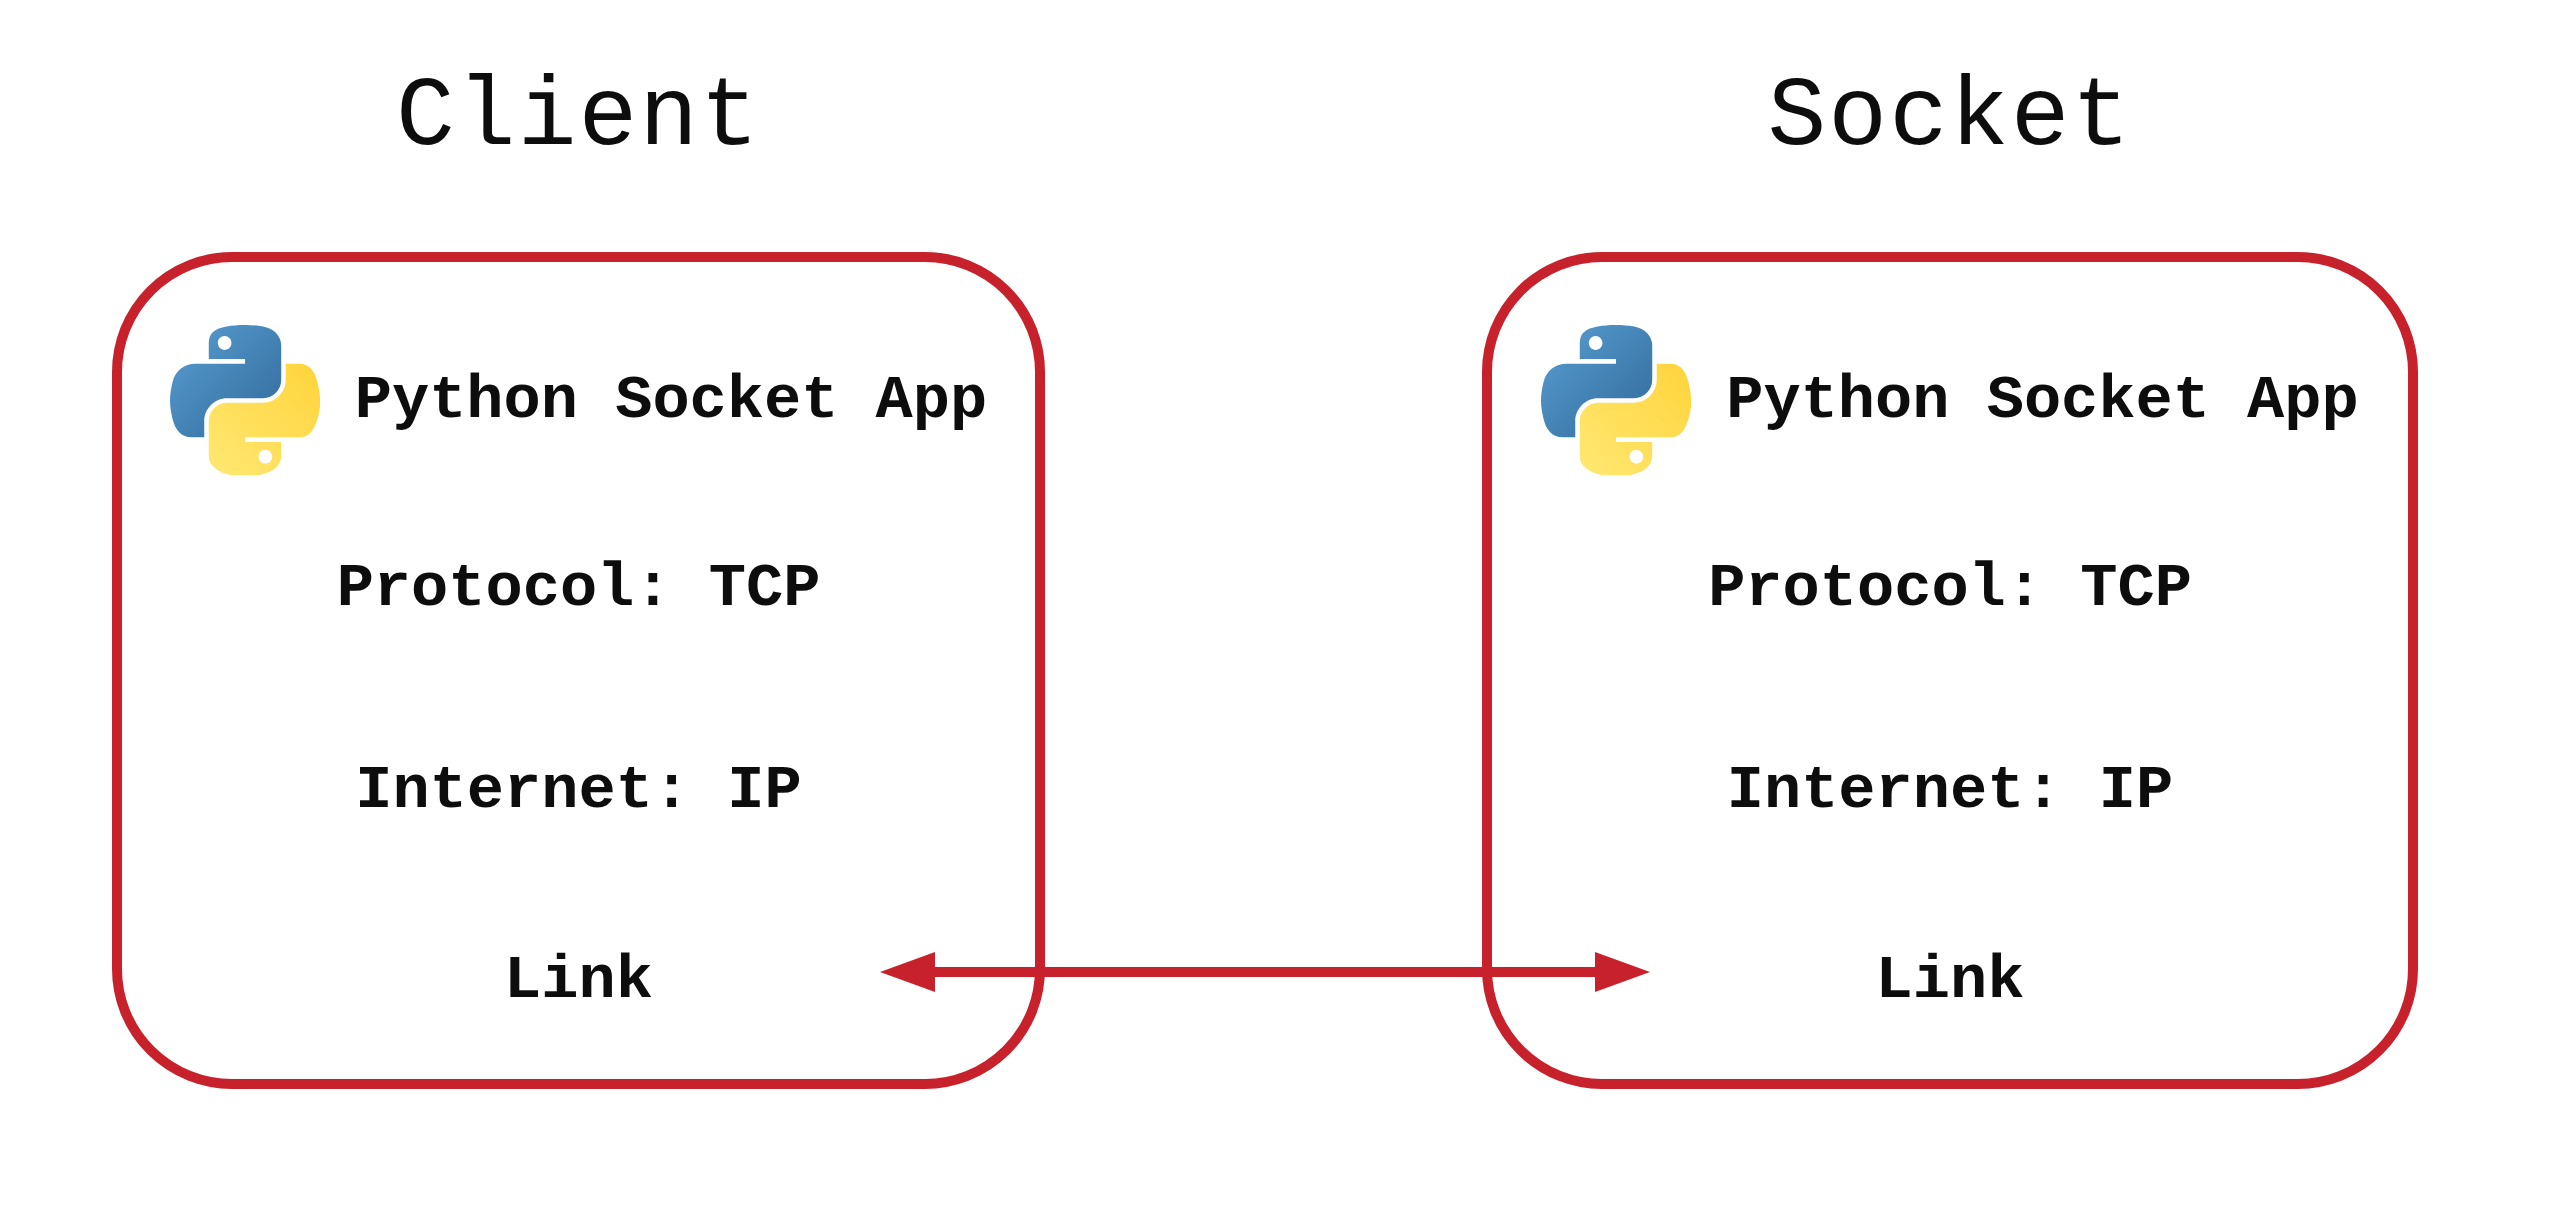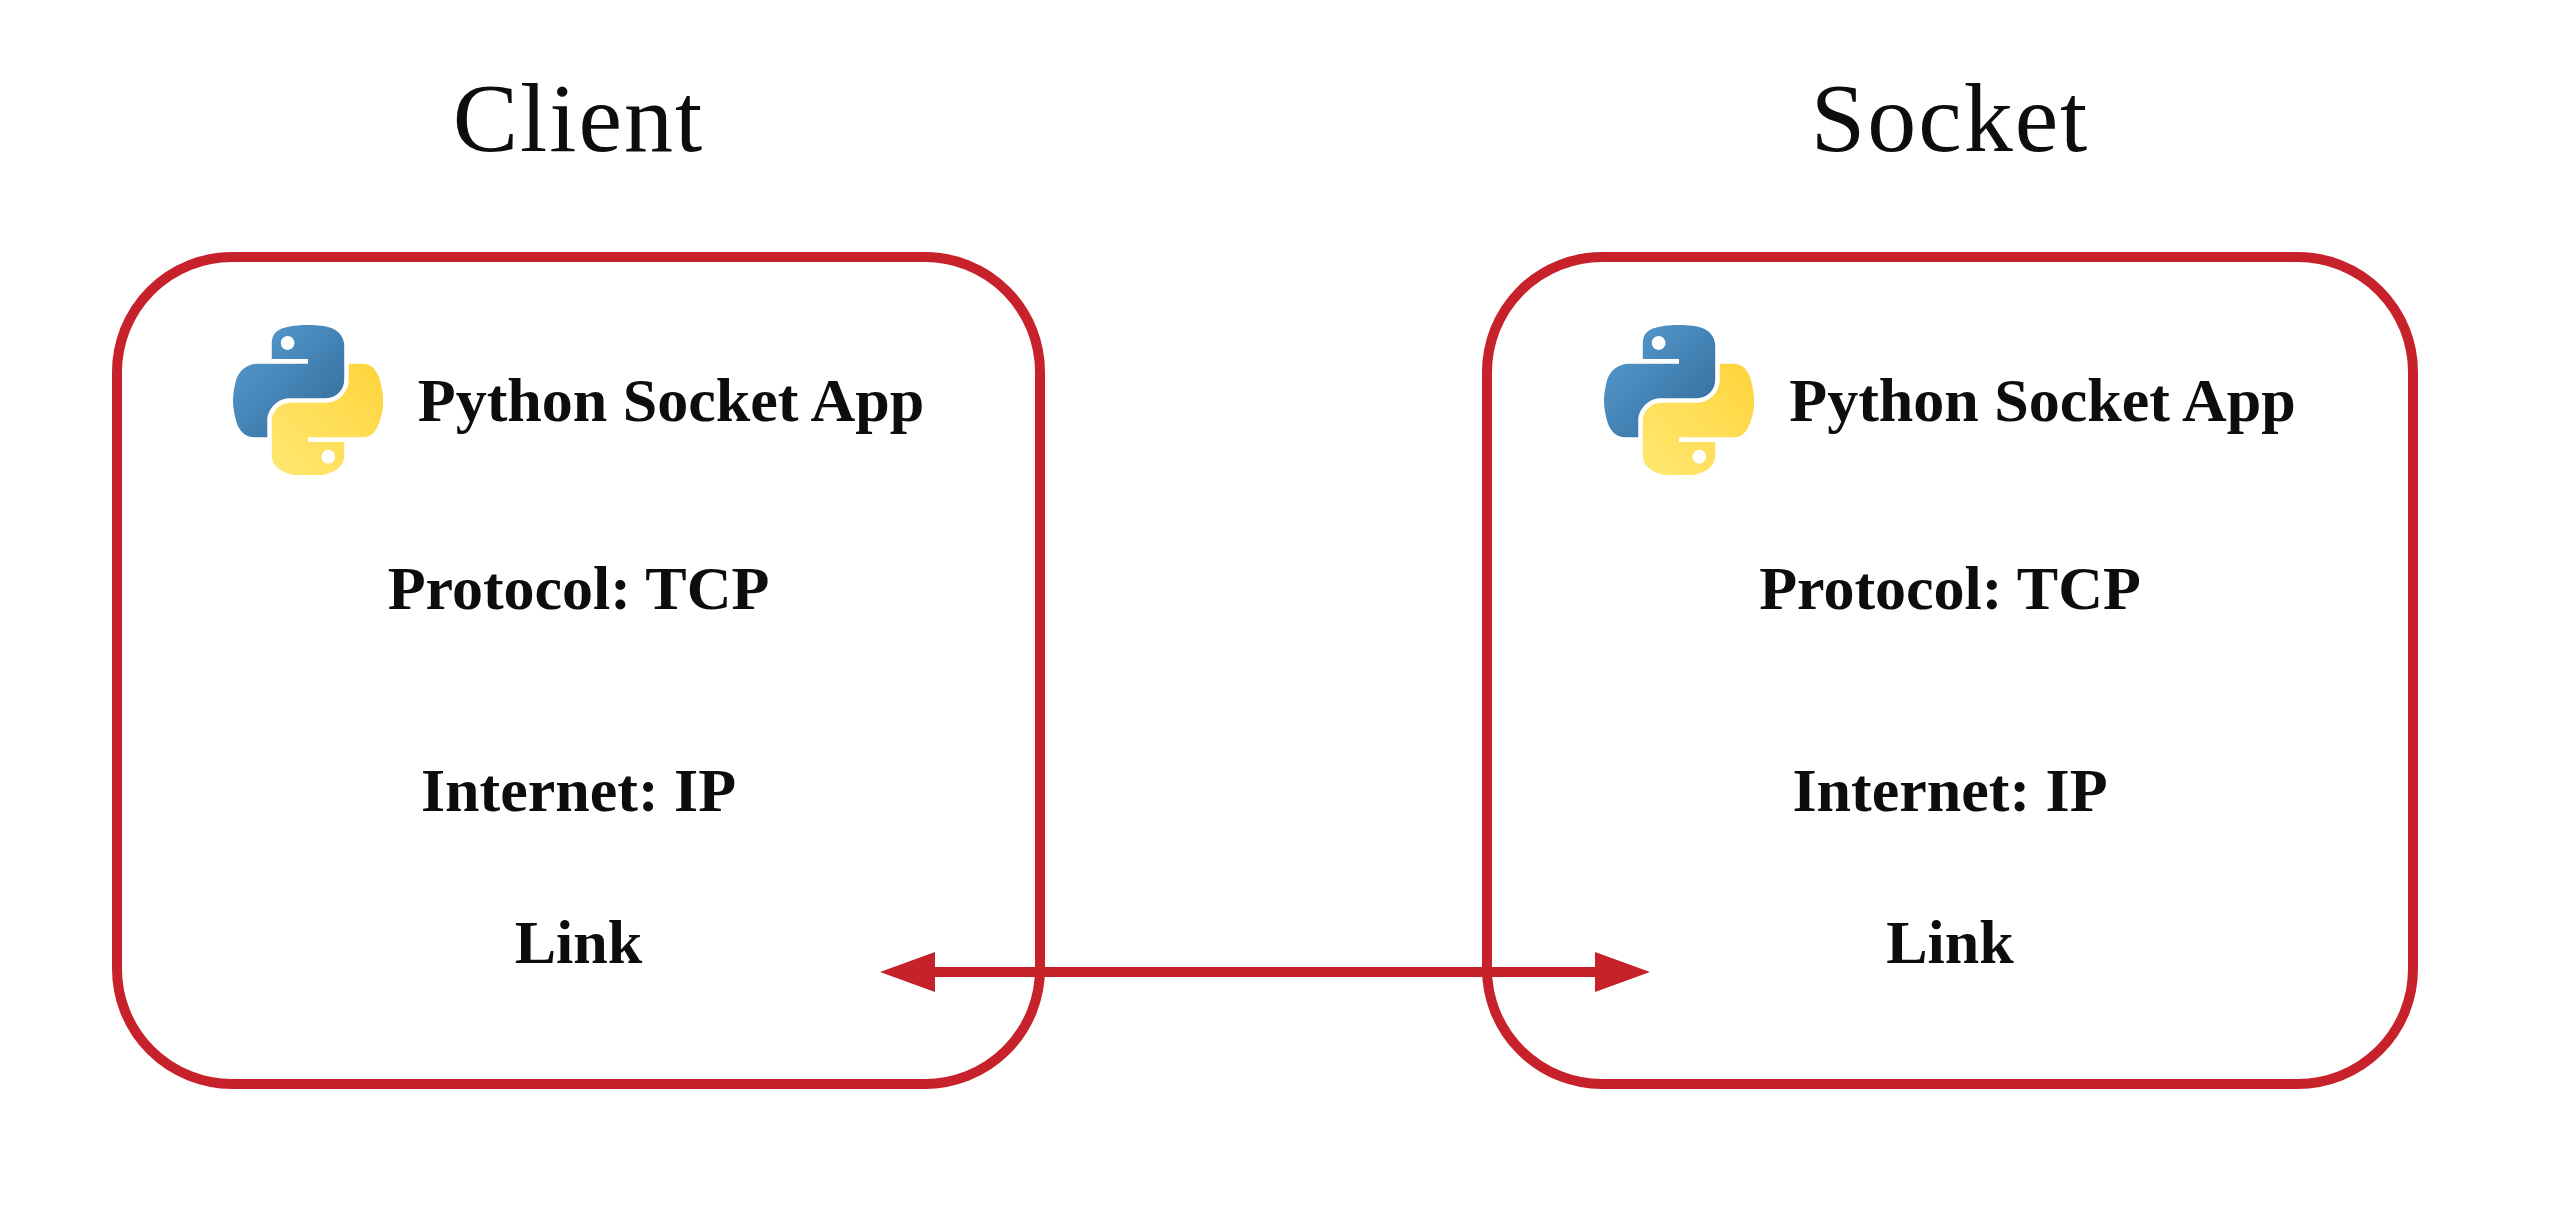"Client" .canvas { font-family: Liberation Serif, serif -> Liberation Mono, monospace }
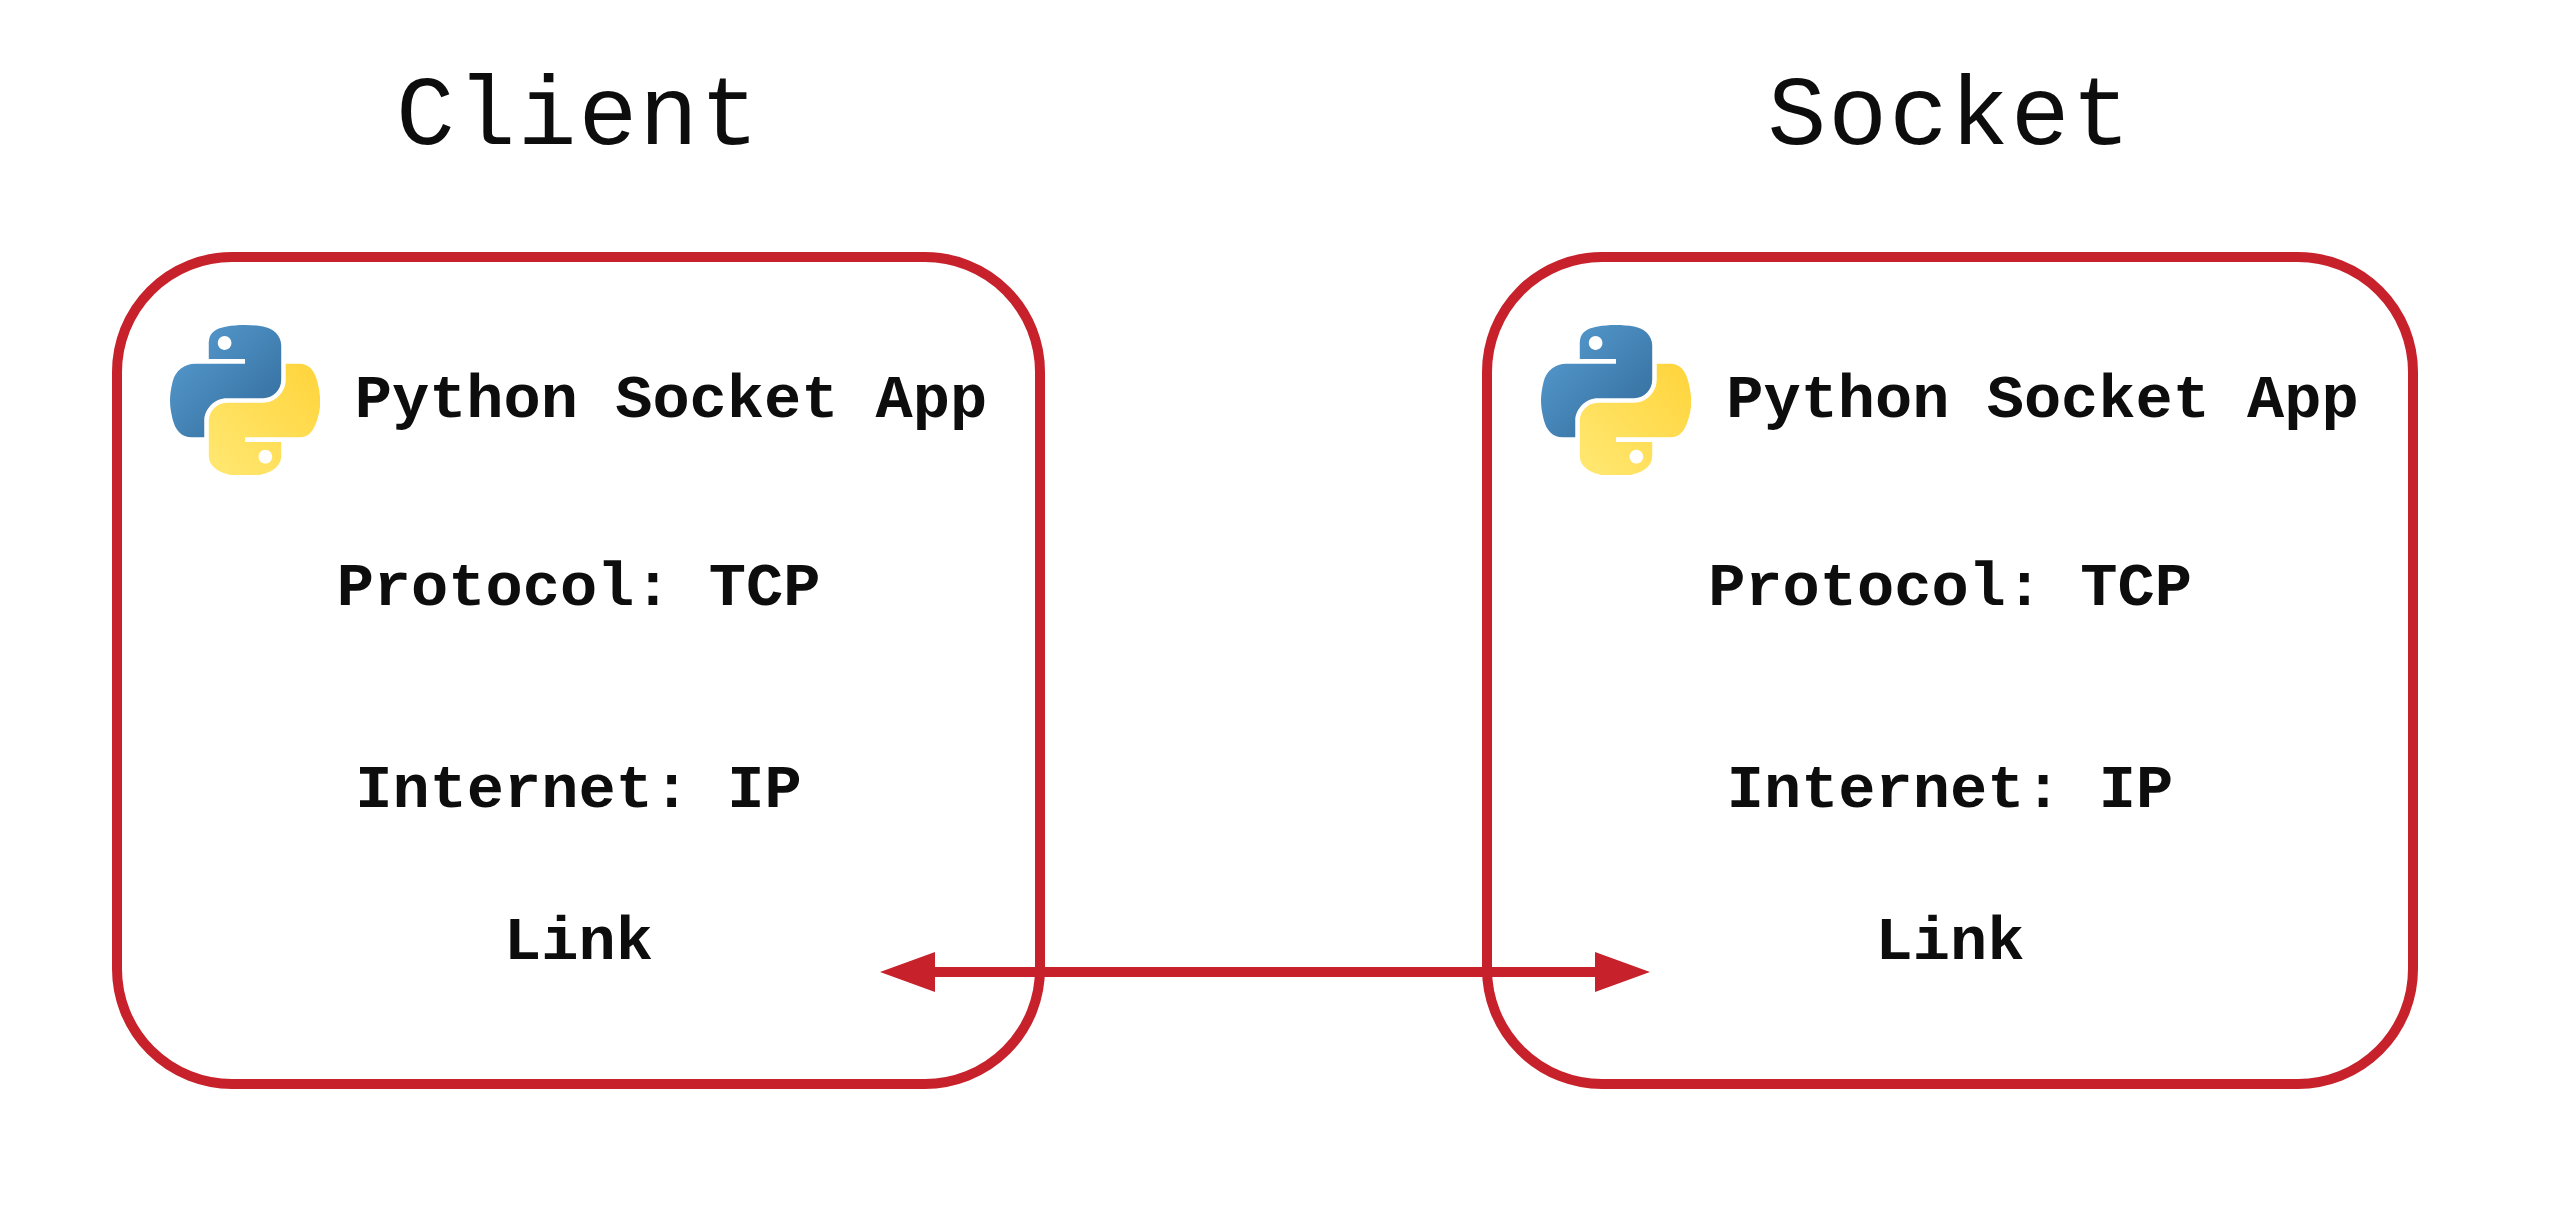"Link" .row.link { top: 680px -> 718px }
